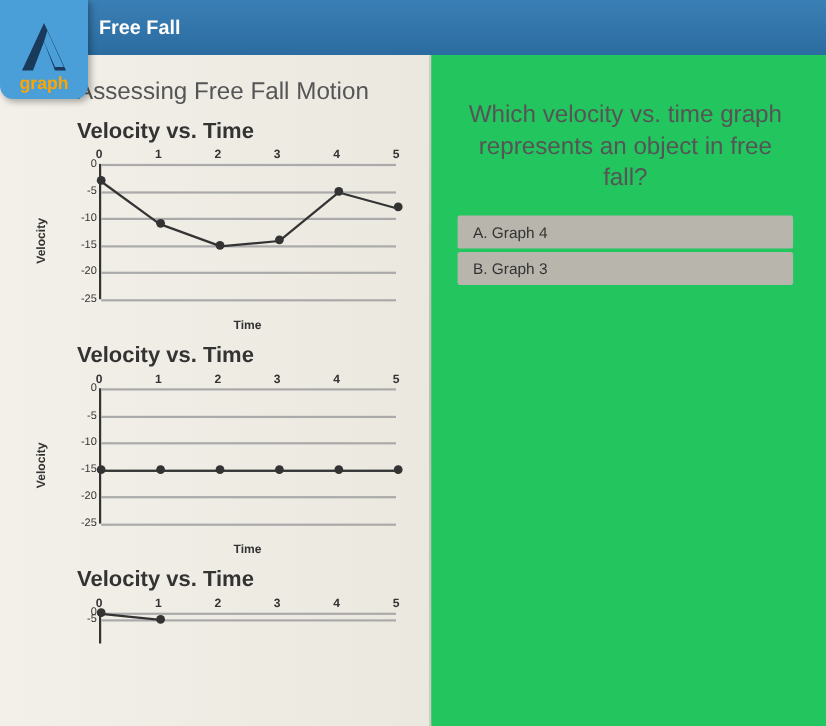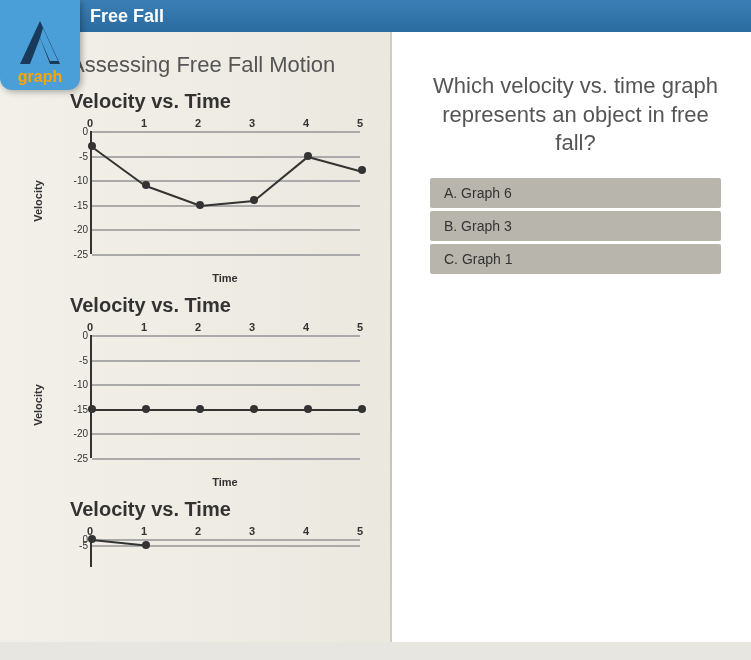"Free Fall" .header { height: 32px -> 50px }
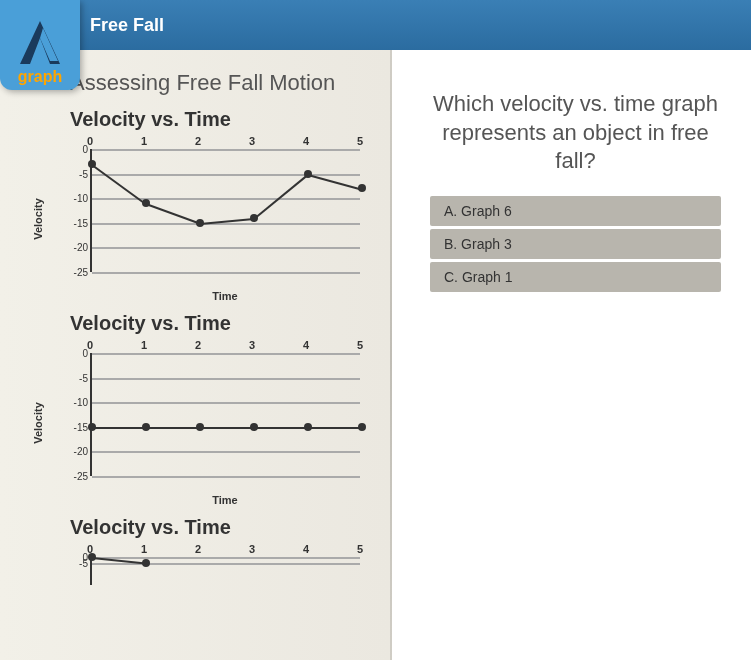"Which velocity vs. time graph" .right-panel { background: #ffffff -> #22c55e; padding: 40px 30px 0 38px -> 40px 30px 0 24px }
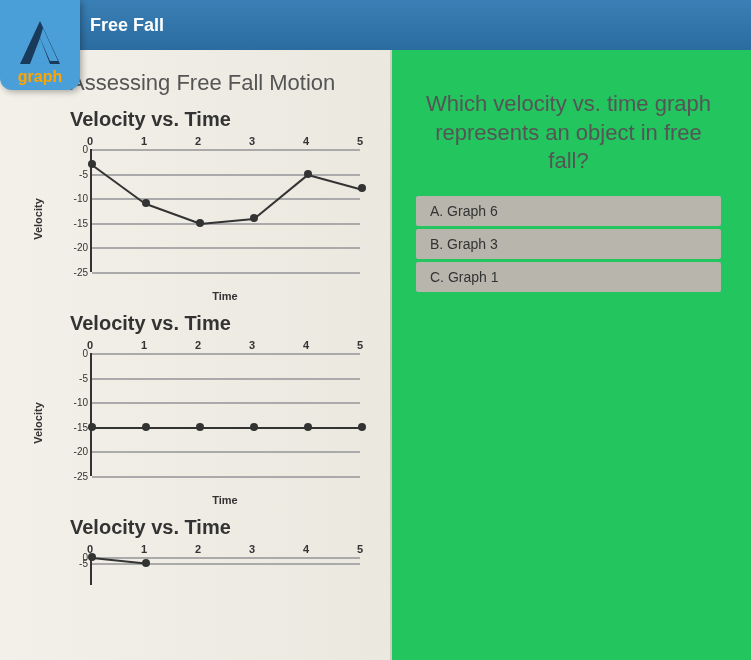"A. Graph 6" div.answer-option { text: 6 -> 4 }
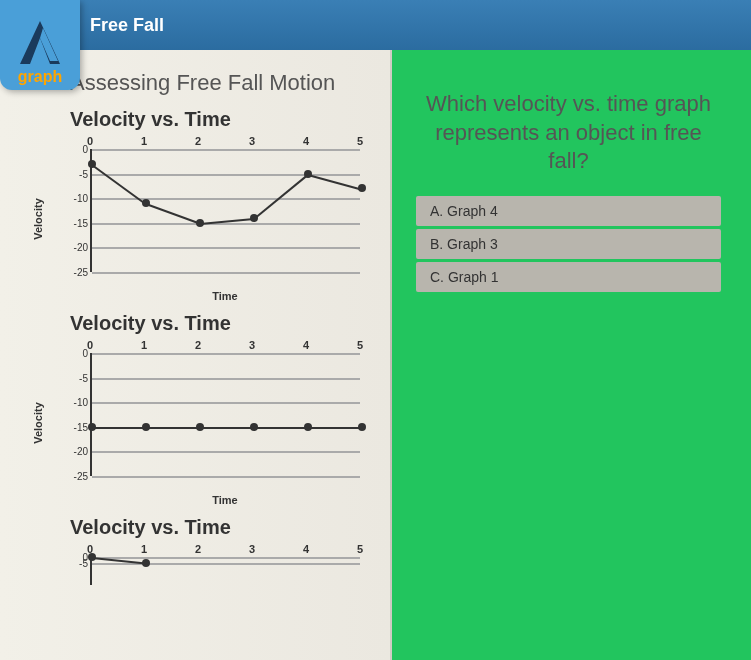"C. Graph 1" div.answer-option { html: <div>C. Graph 1</div> -> none }
